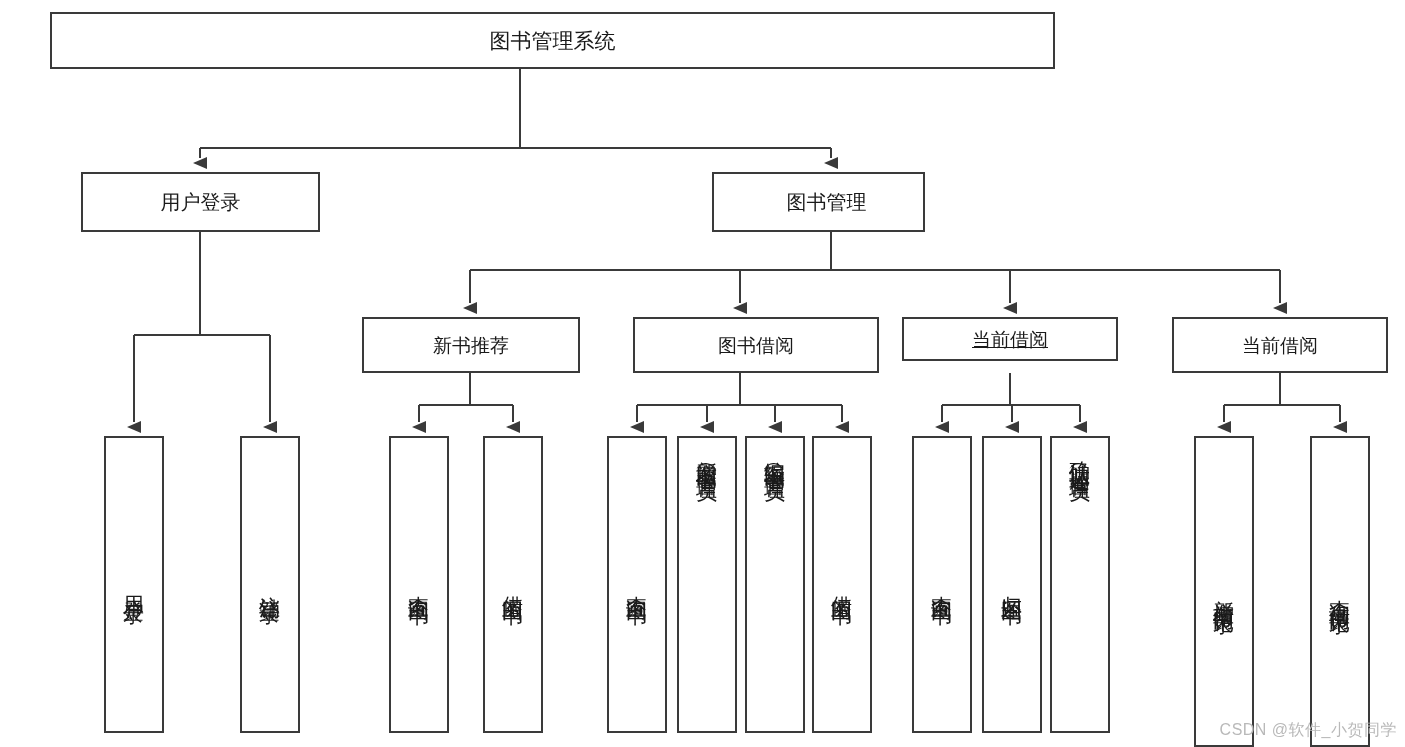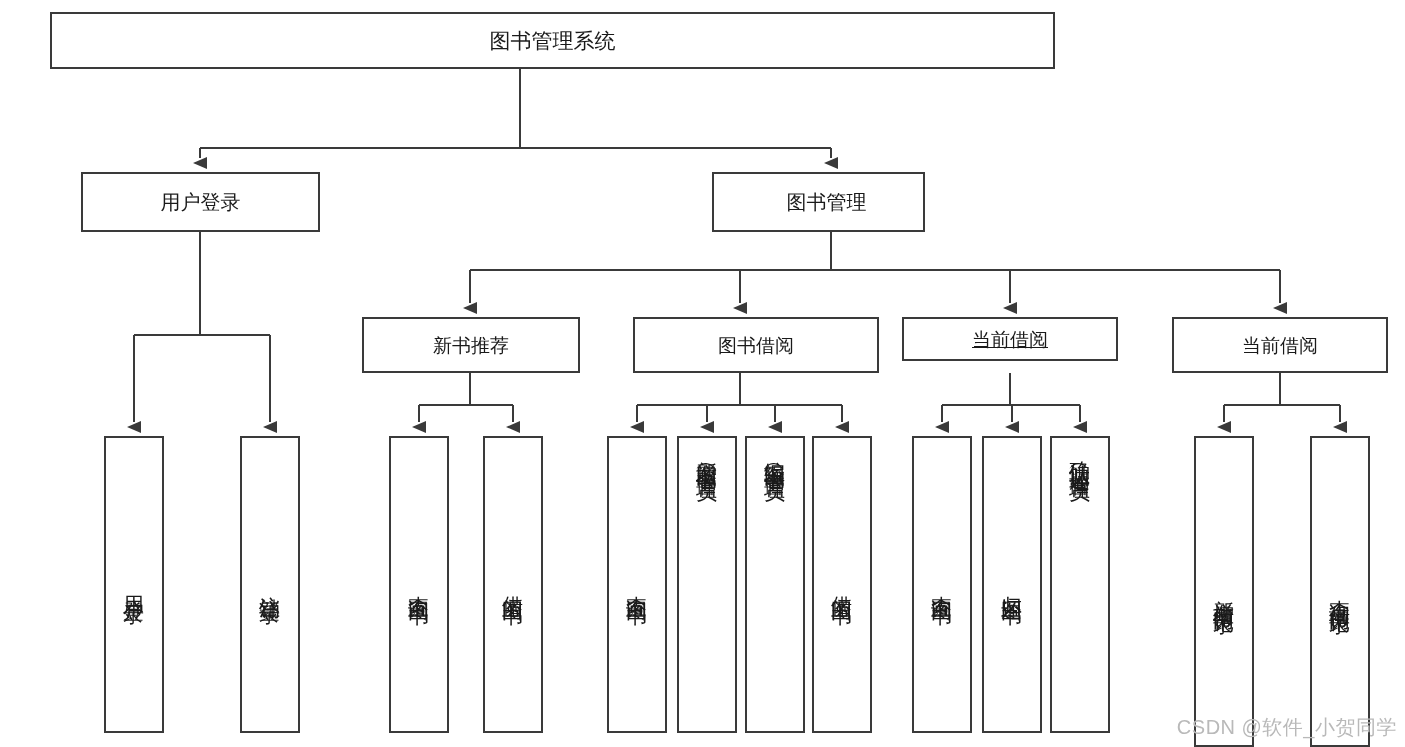"CSDN @软件_小贺同学" #watermark { font-size: 20px -> 16px }
